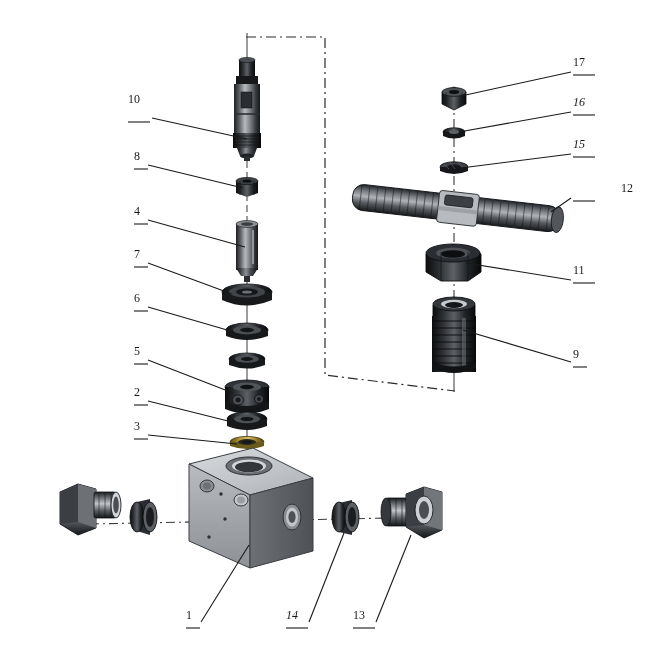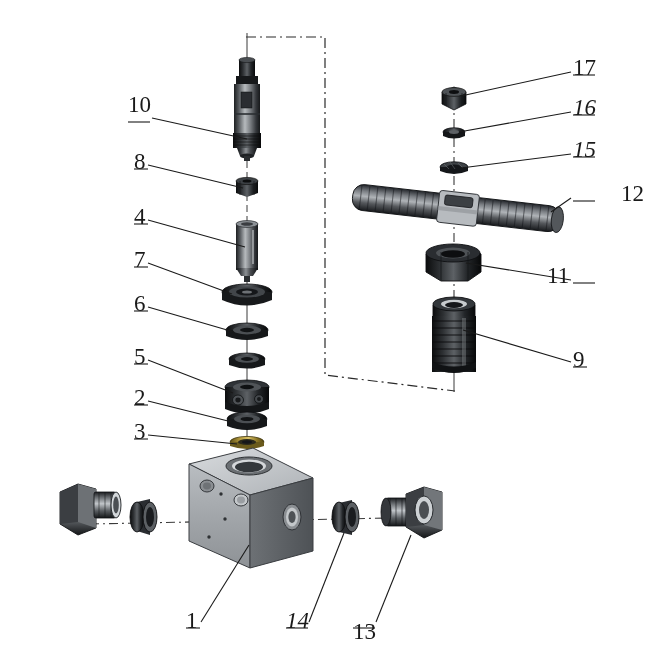"17" .lbl { font-size: 23px -> 12px }
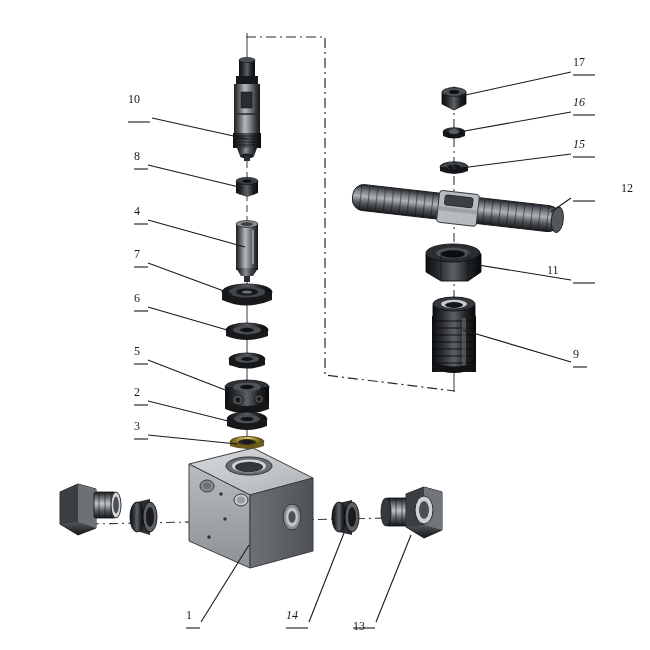"11" div.lbl { left: 547px -> 573px }
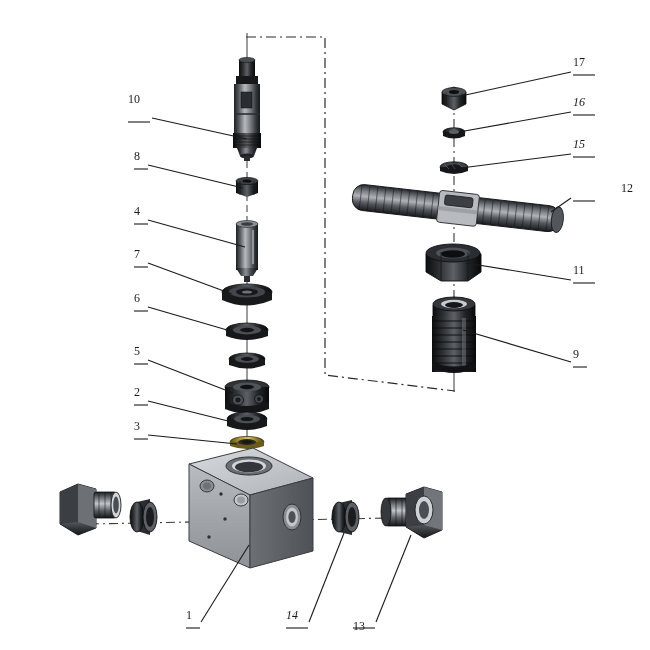"13" div.lbl { margin-top: 11px -> none }
